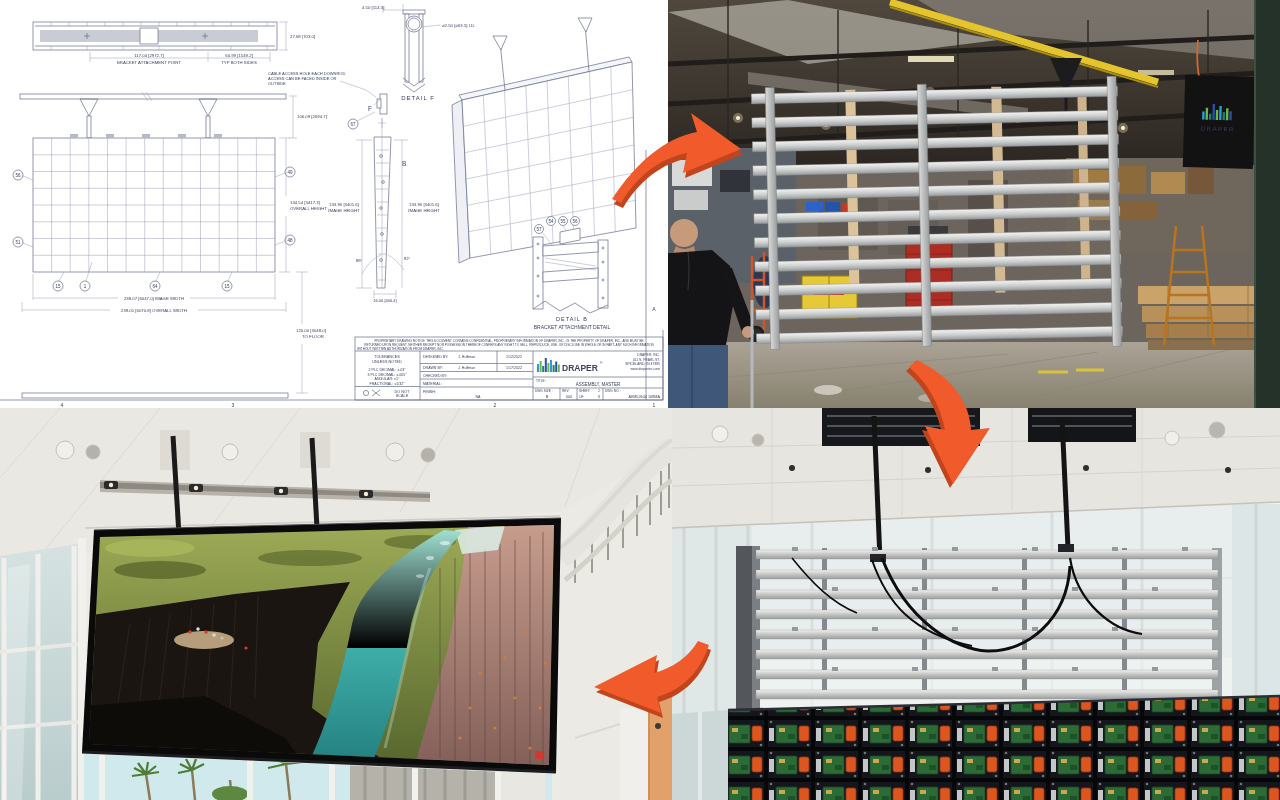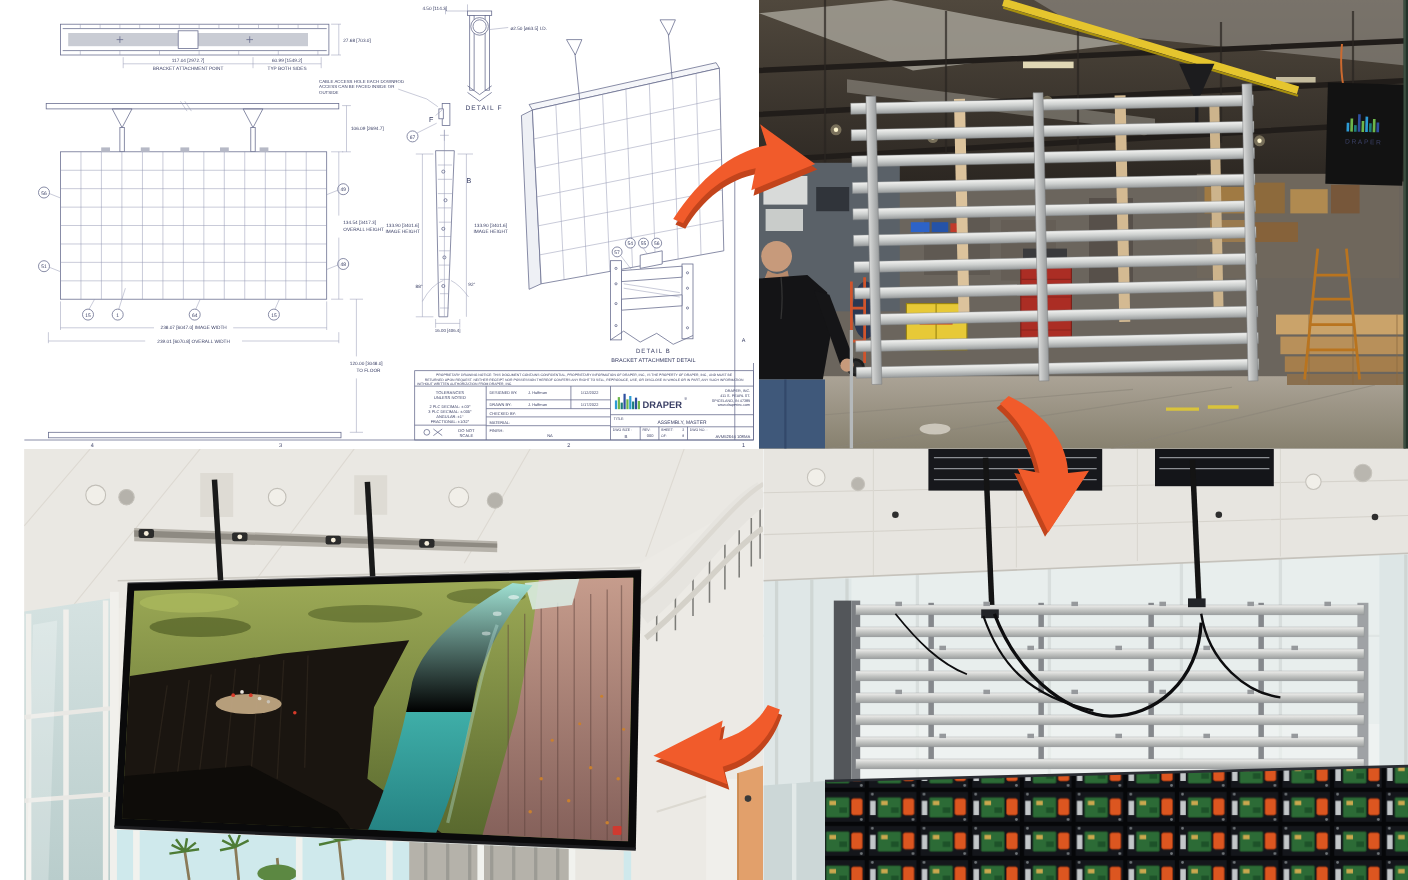"DRAPER" .panel { padding-left: 22px -> none }
